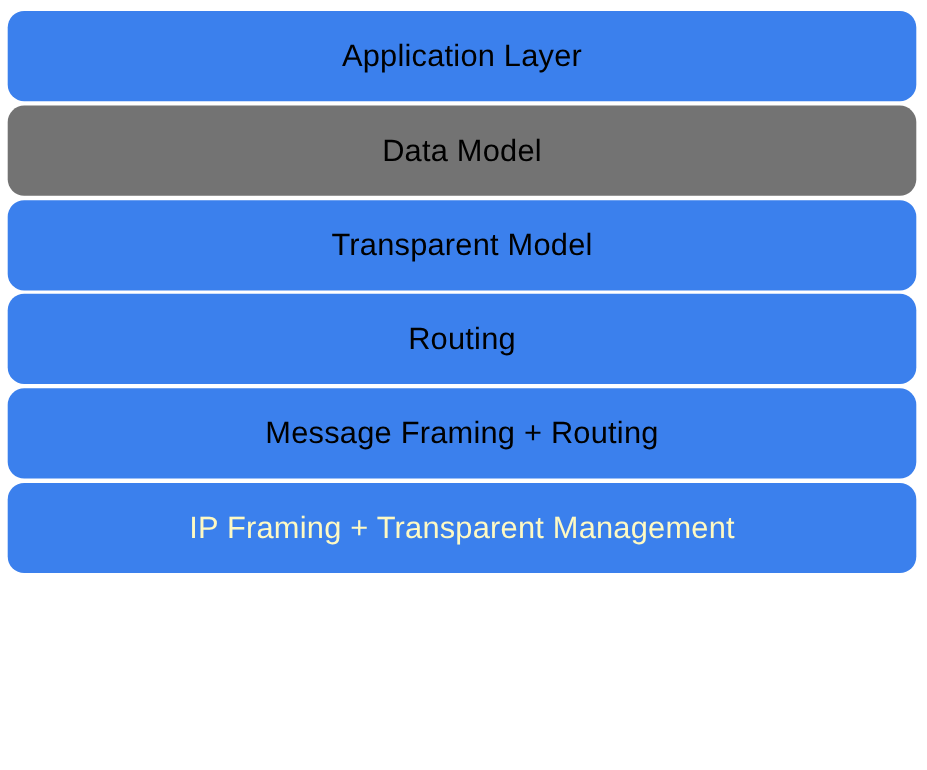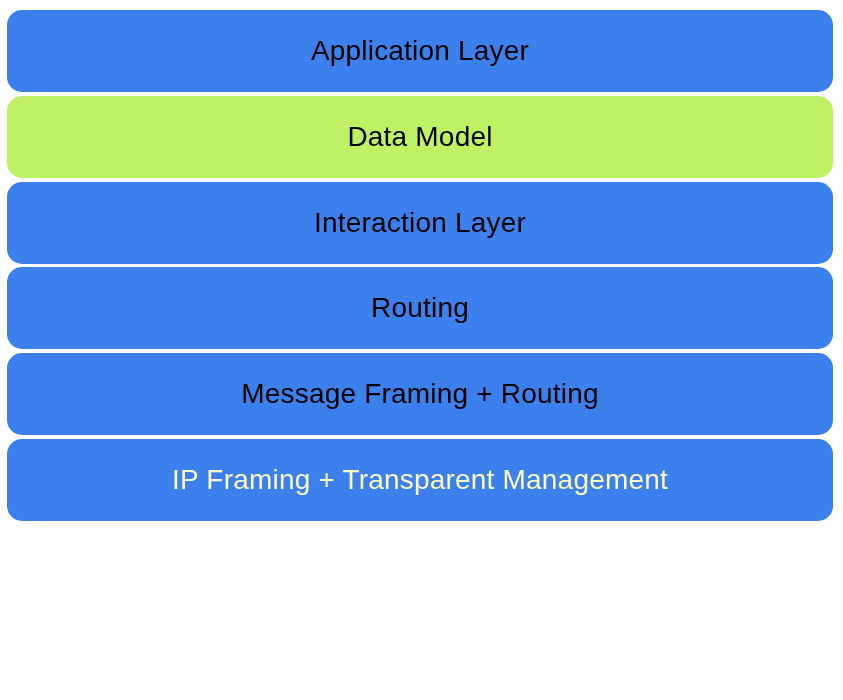"Data Model" div.layer-box { background: #bef264 -> #737373 }
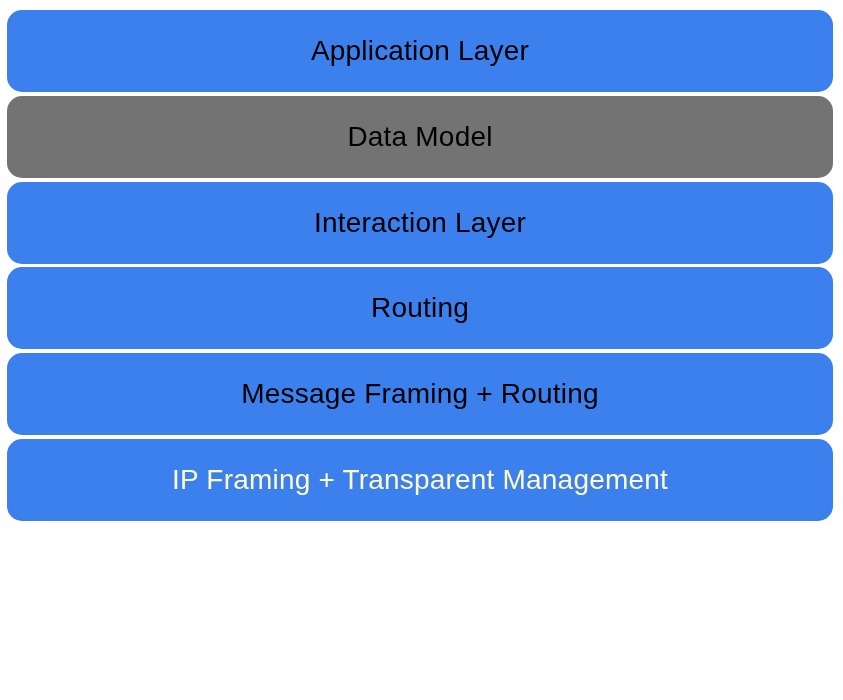"Interaction Layer" span { text: Interaction Layer -> Transparent Model }
